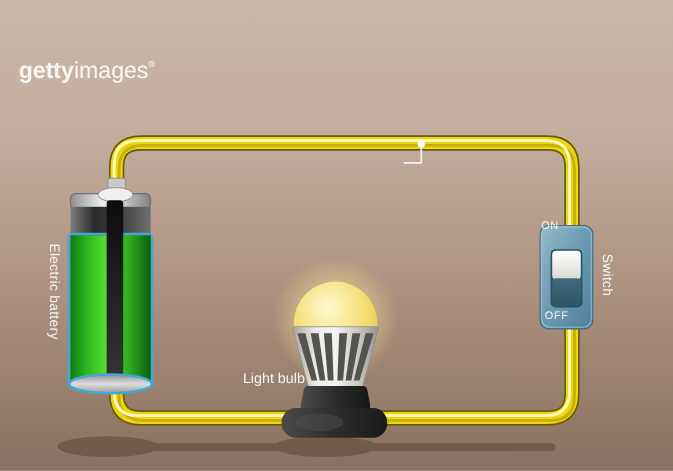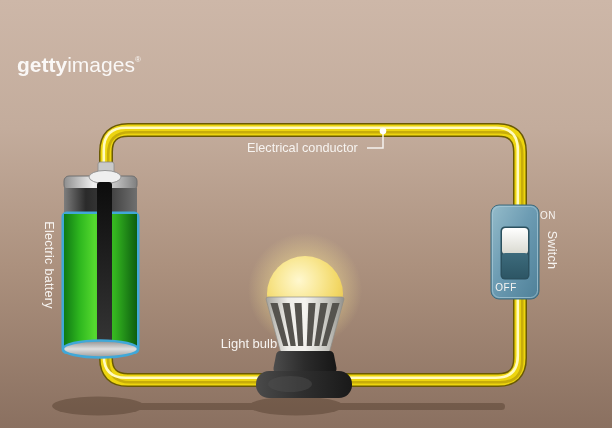"Electrical conductor" div.txt { html: <div>Electrical conductor</div> -> none }
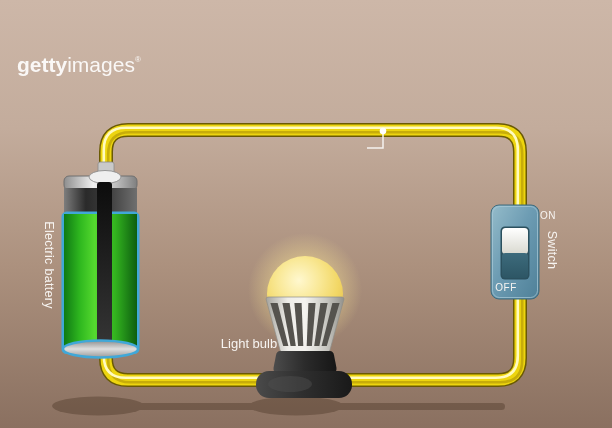"ON" .lbl-on { text-align: right -> left; top: 210px -> 200px }
